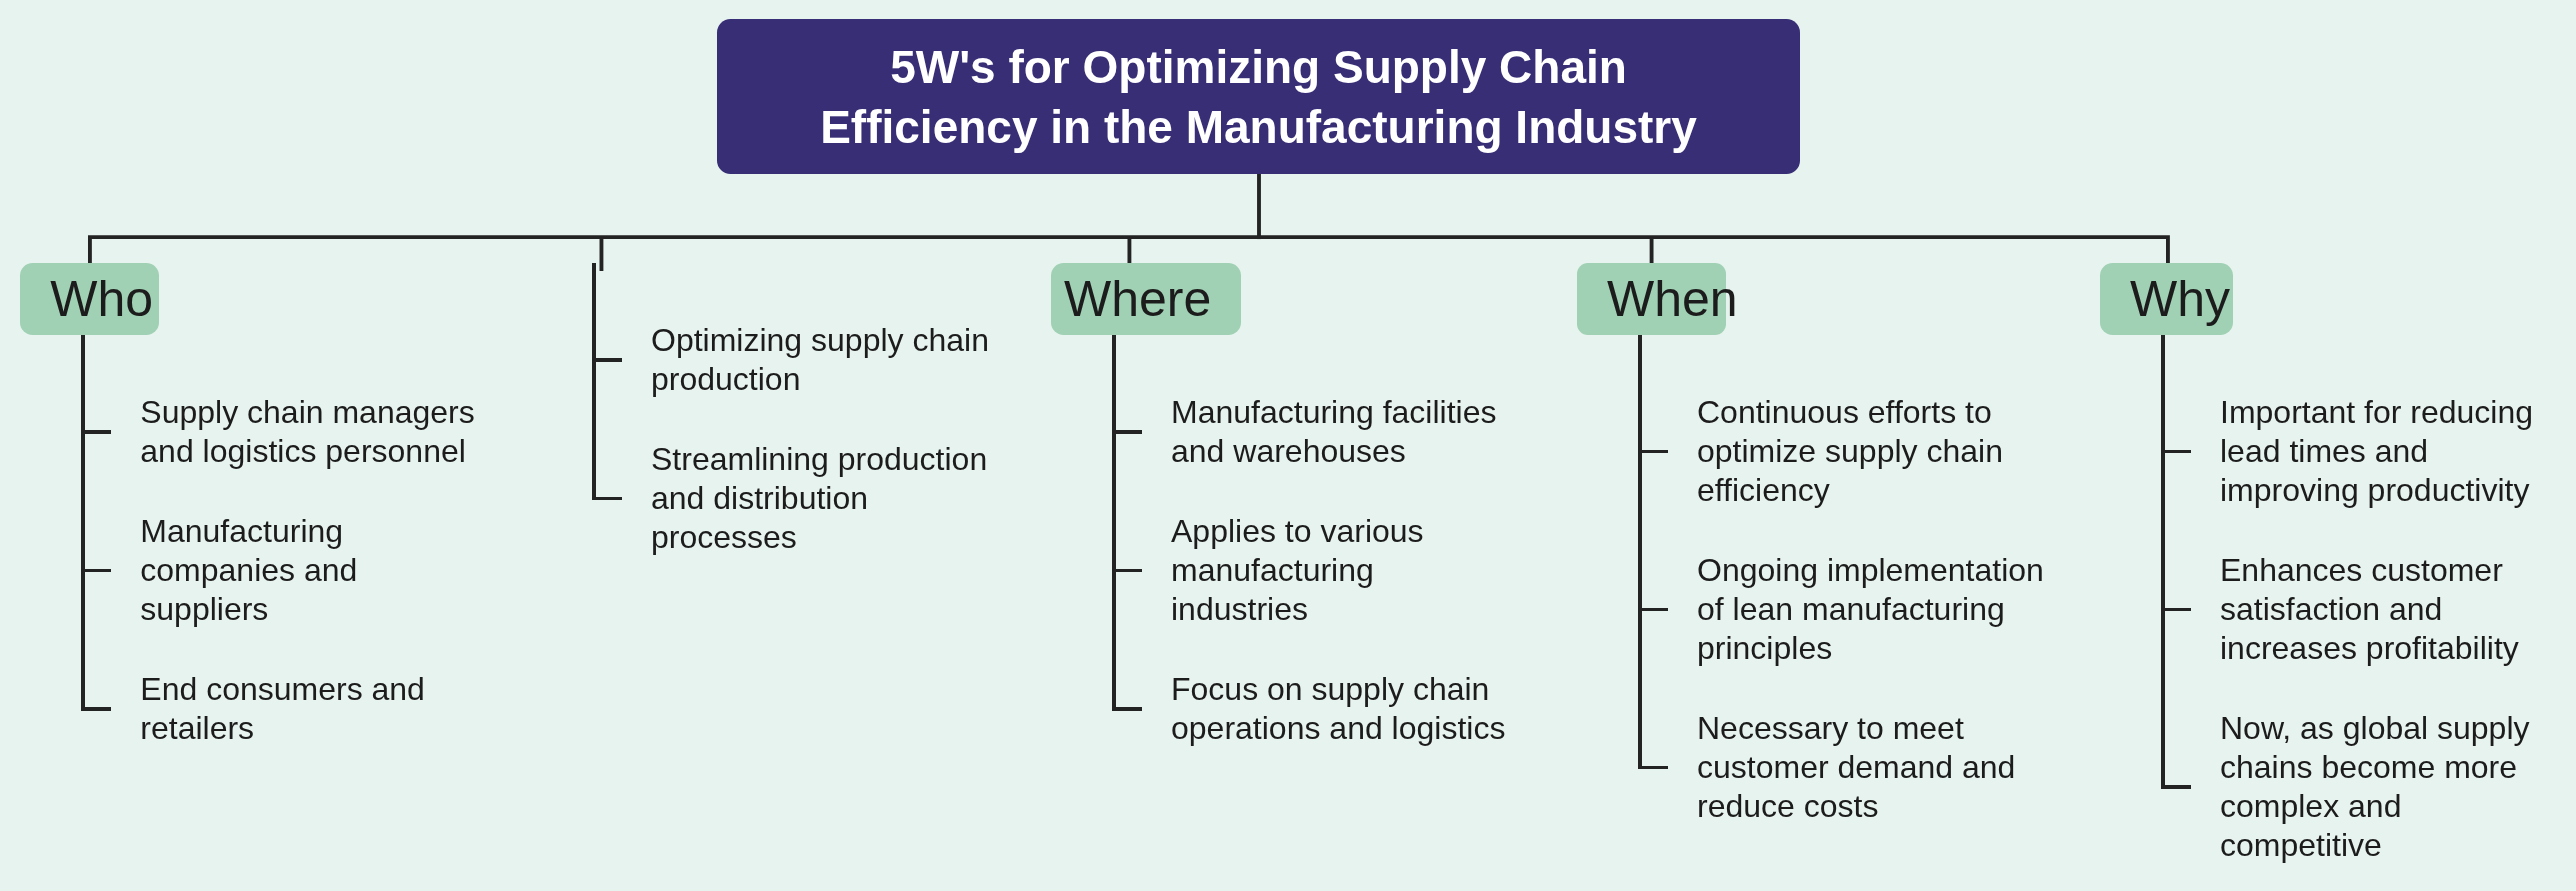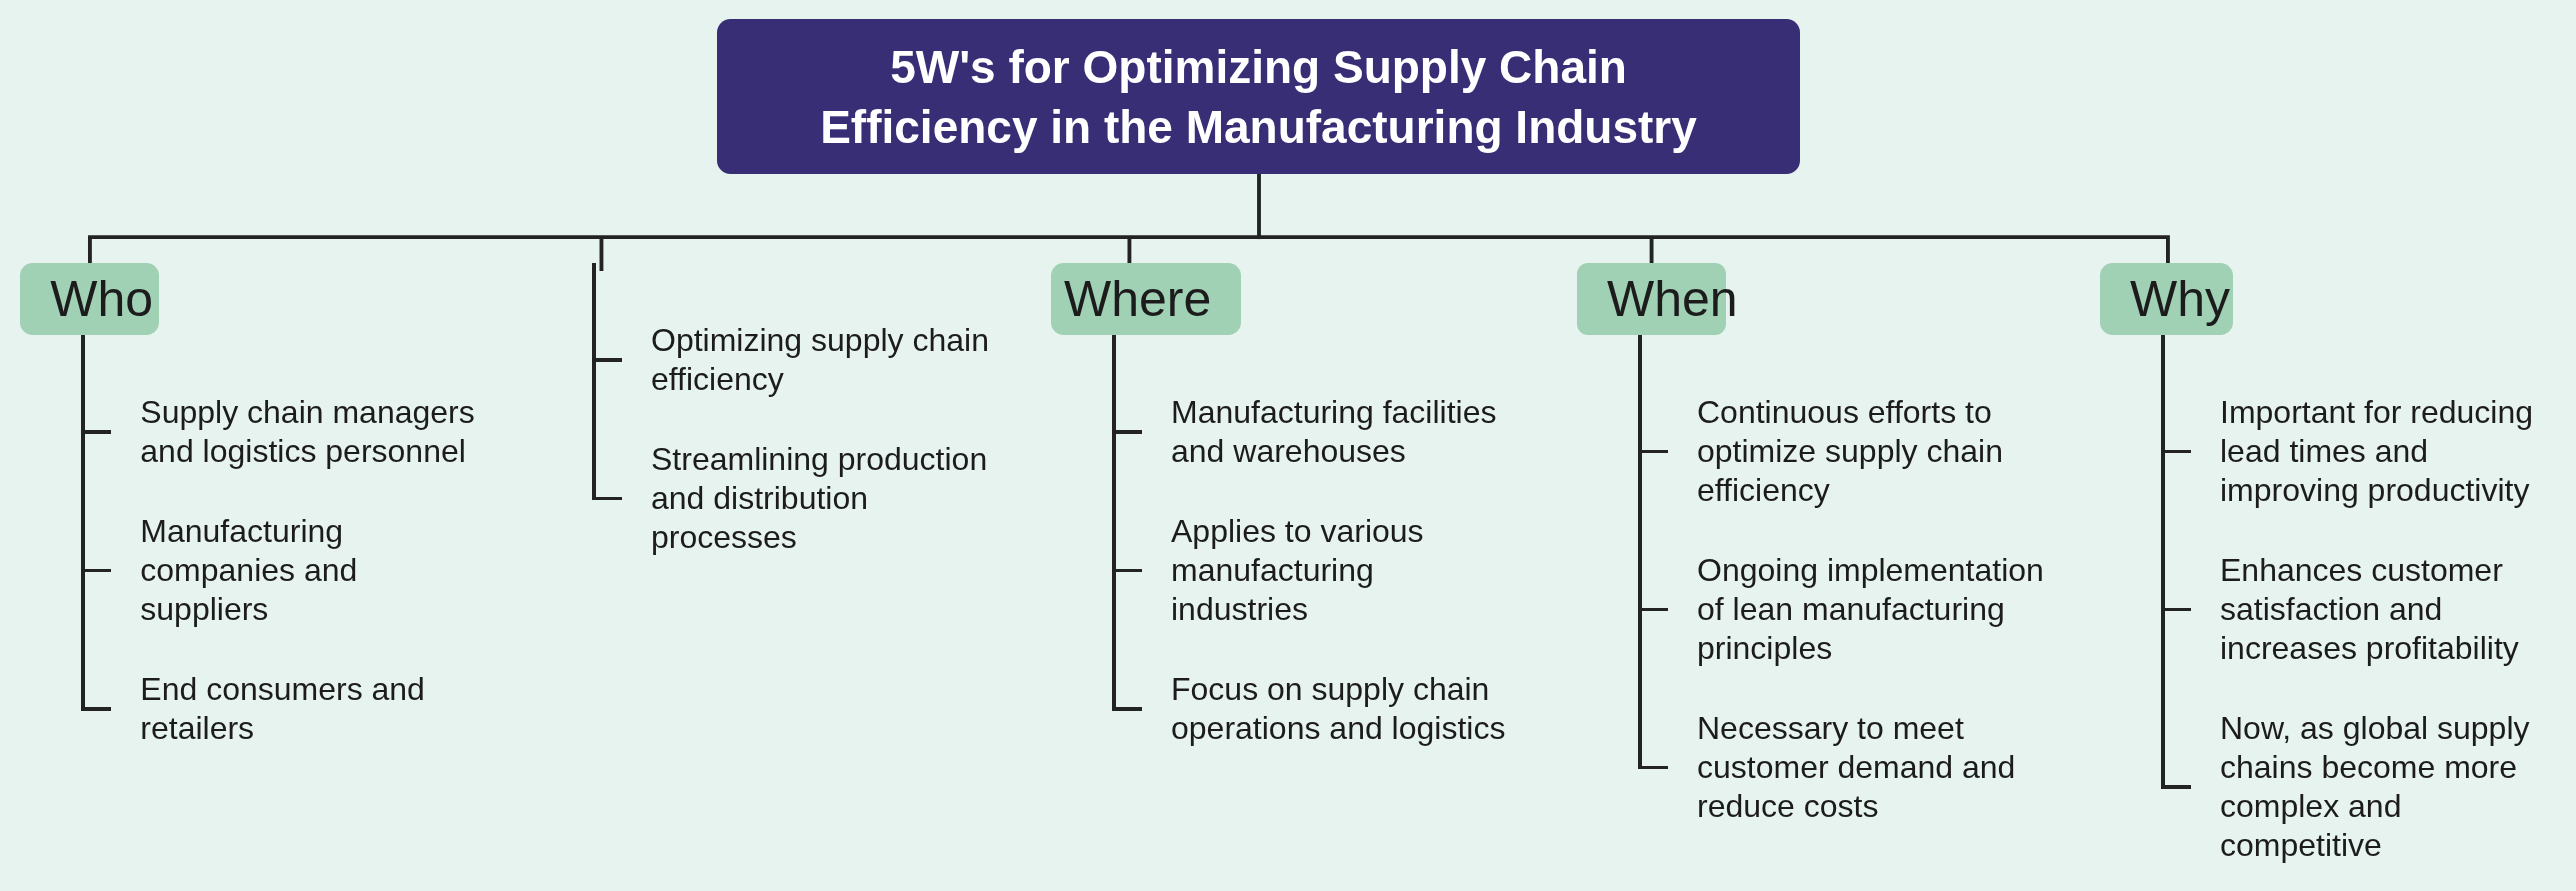"Optimizing supply chain" div.item { text: efficiency -> production }
